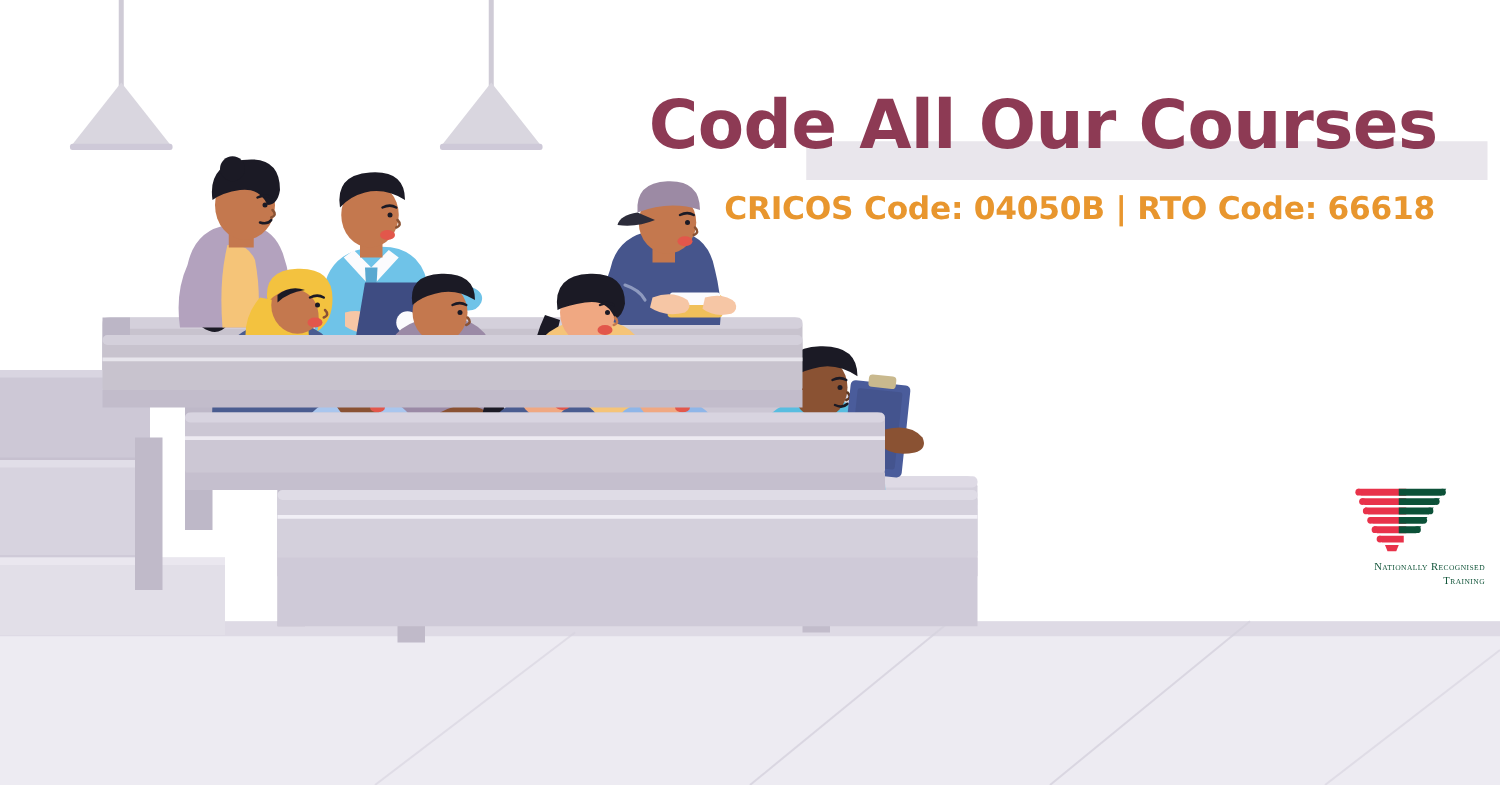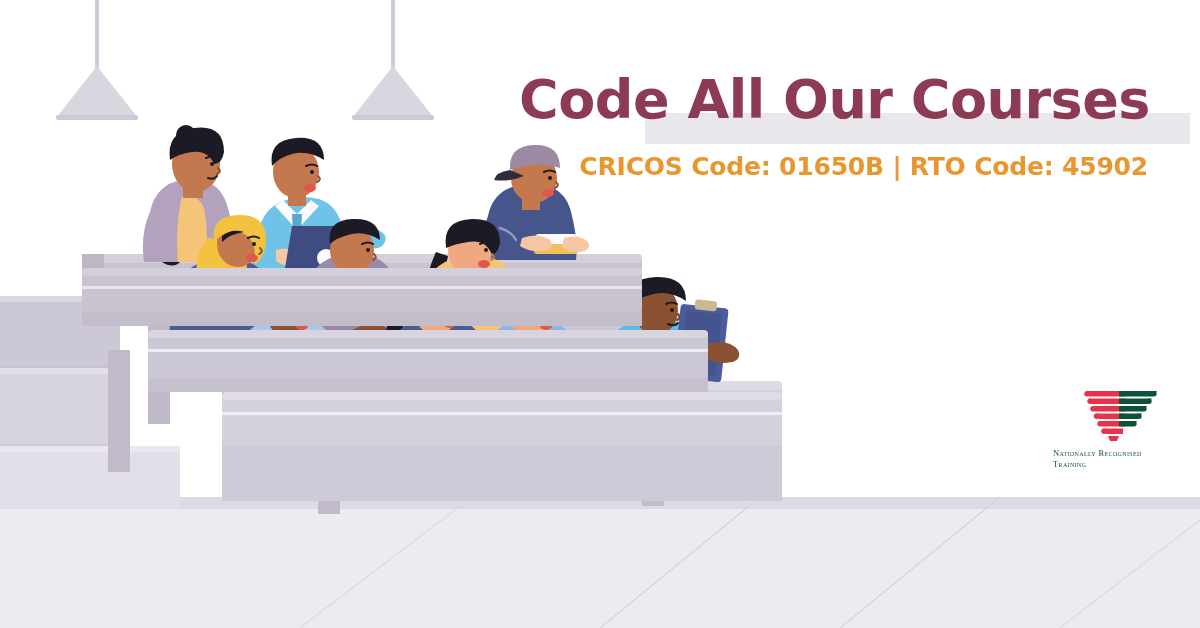"CRICOS Code: 01650B | RTO" span { text: 01650B | RTO Code: 45902 -> 04050B | RTO Code: 66618 }
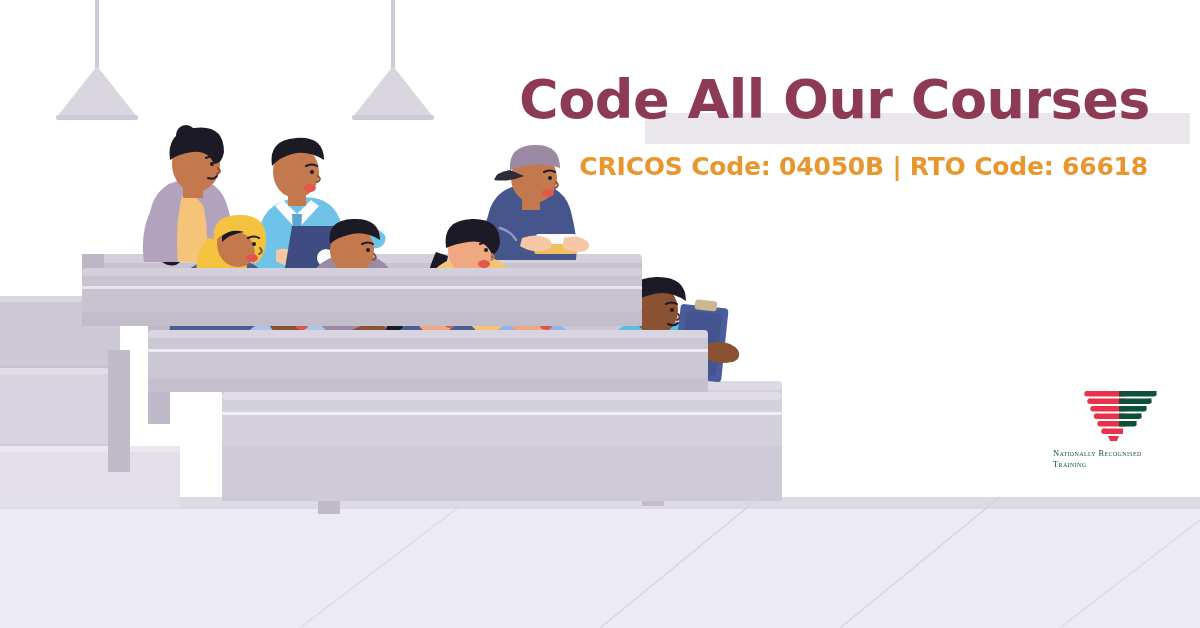"Nationally Recognised" #nrt-logo { text-align: left -> right }
